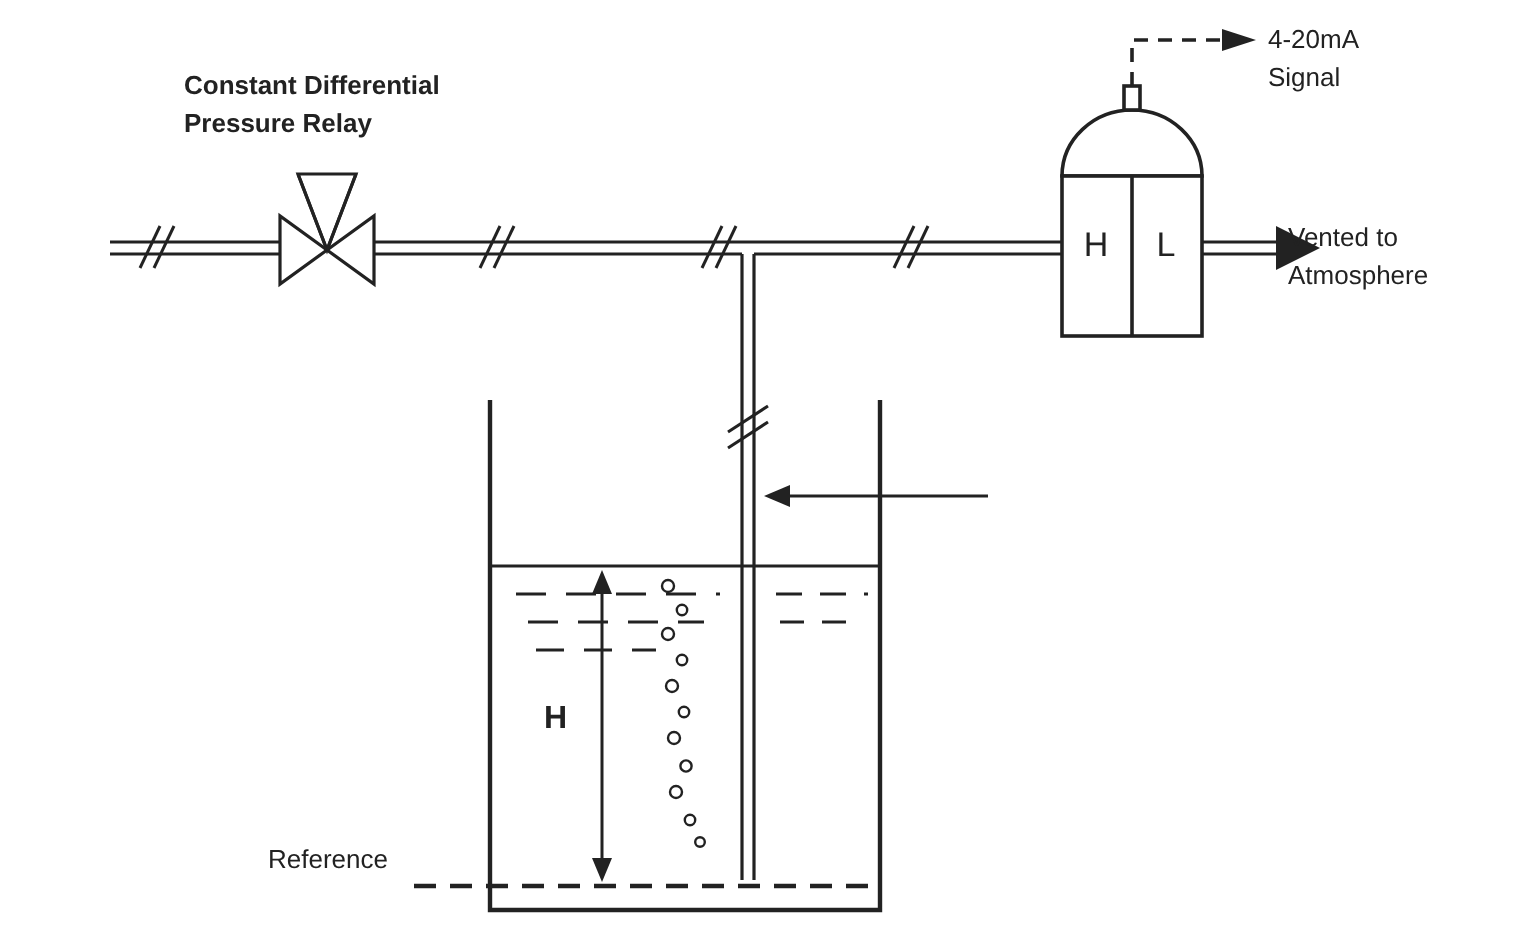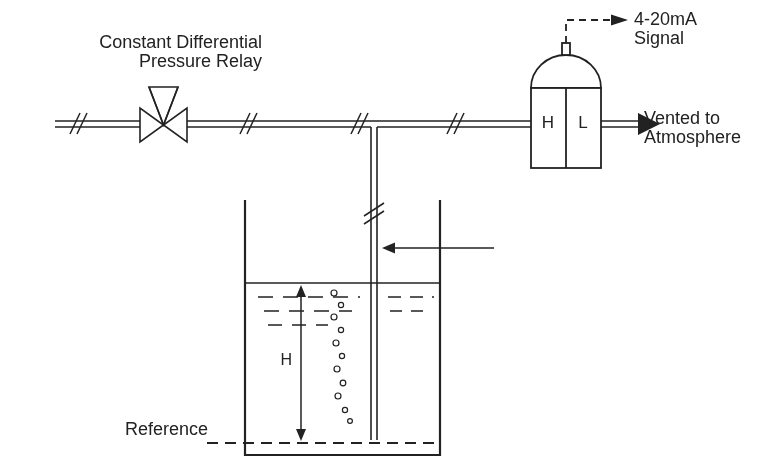"4-20mA" .label { font-size: 18px -> 13px }
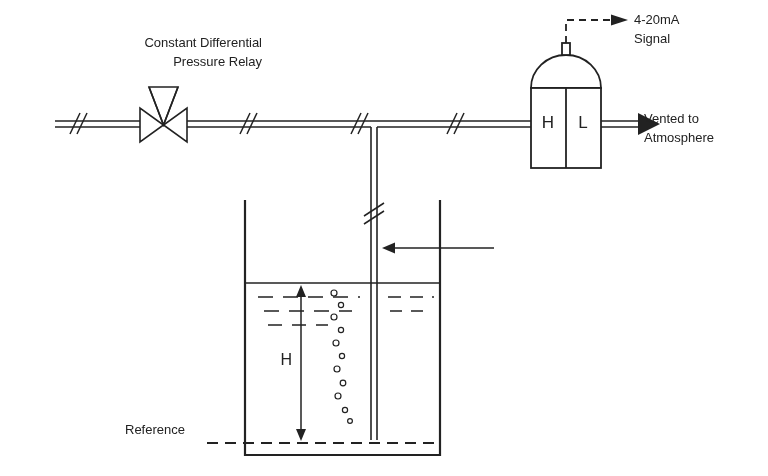"Constant Differential" .center { font-weight: none -> bold; text-align: right -> left }
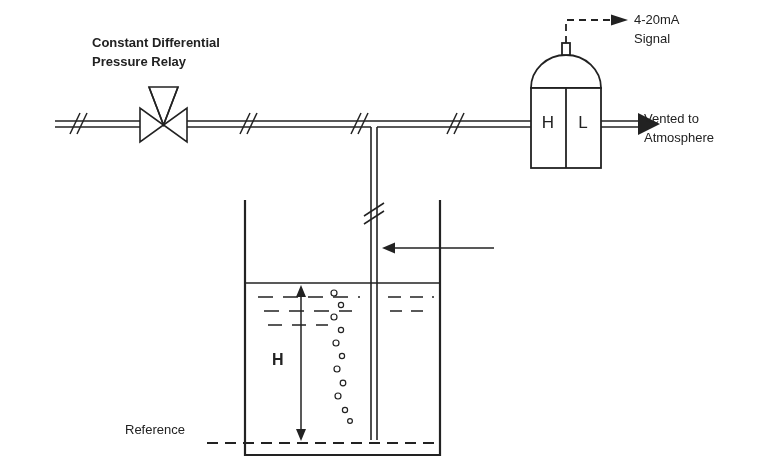"Reference" .right { text-align: left -> center }
